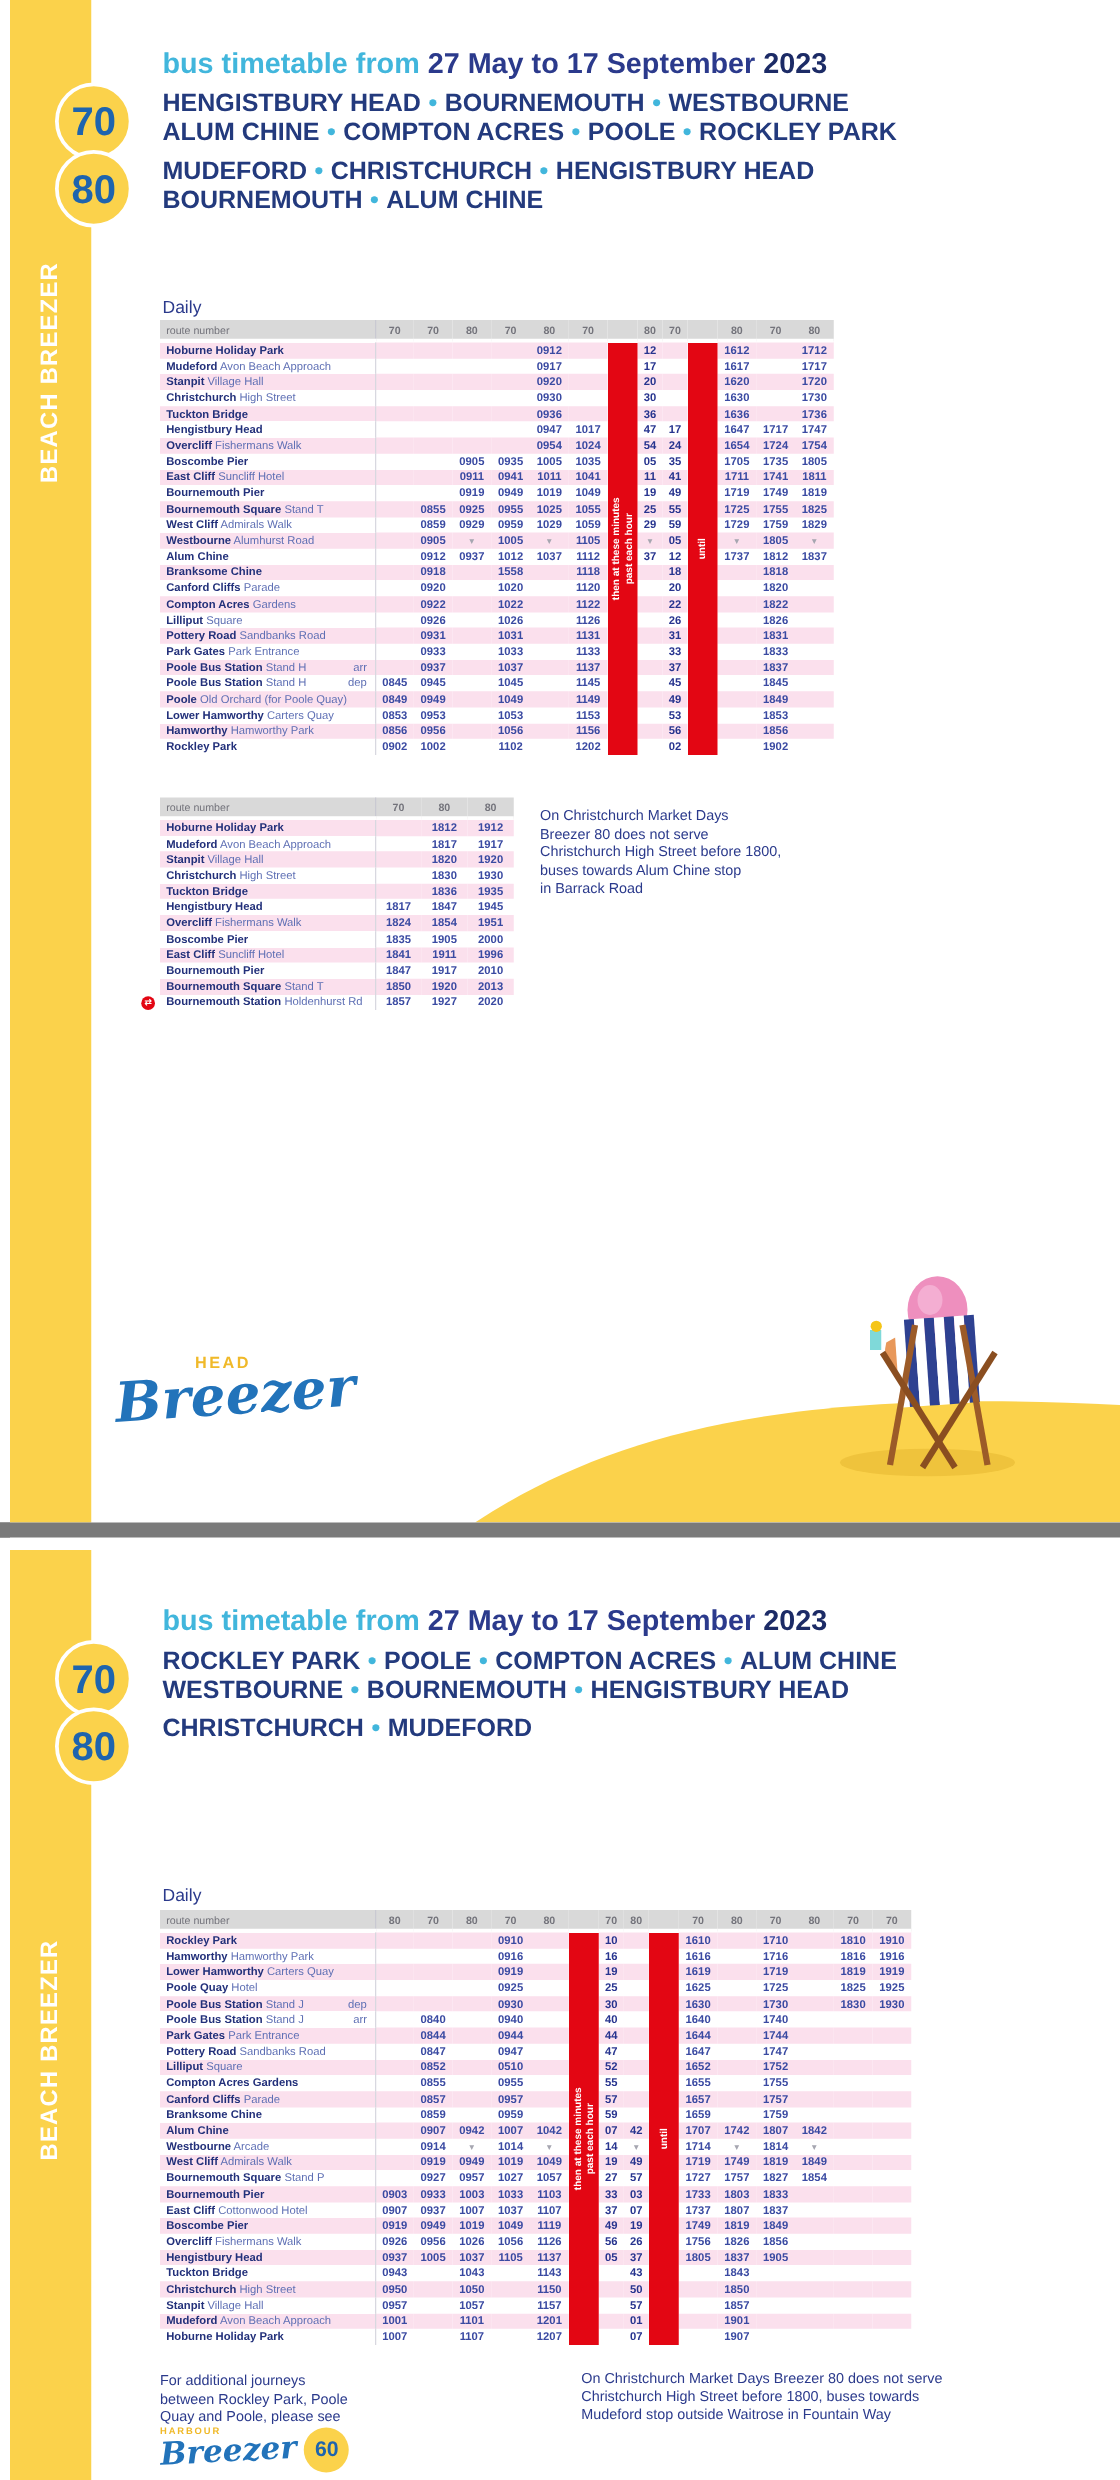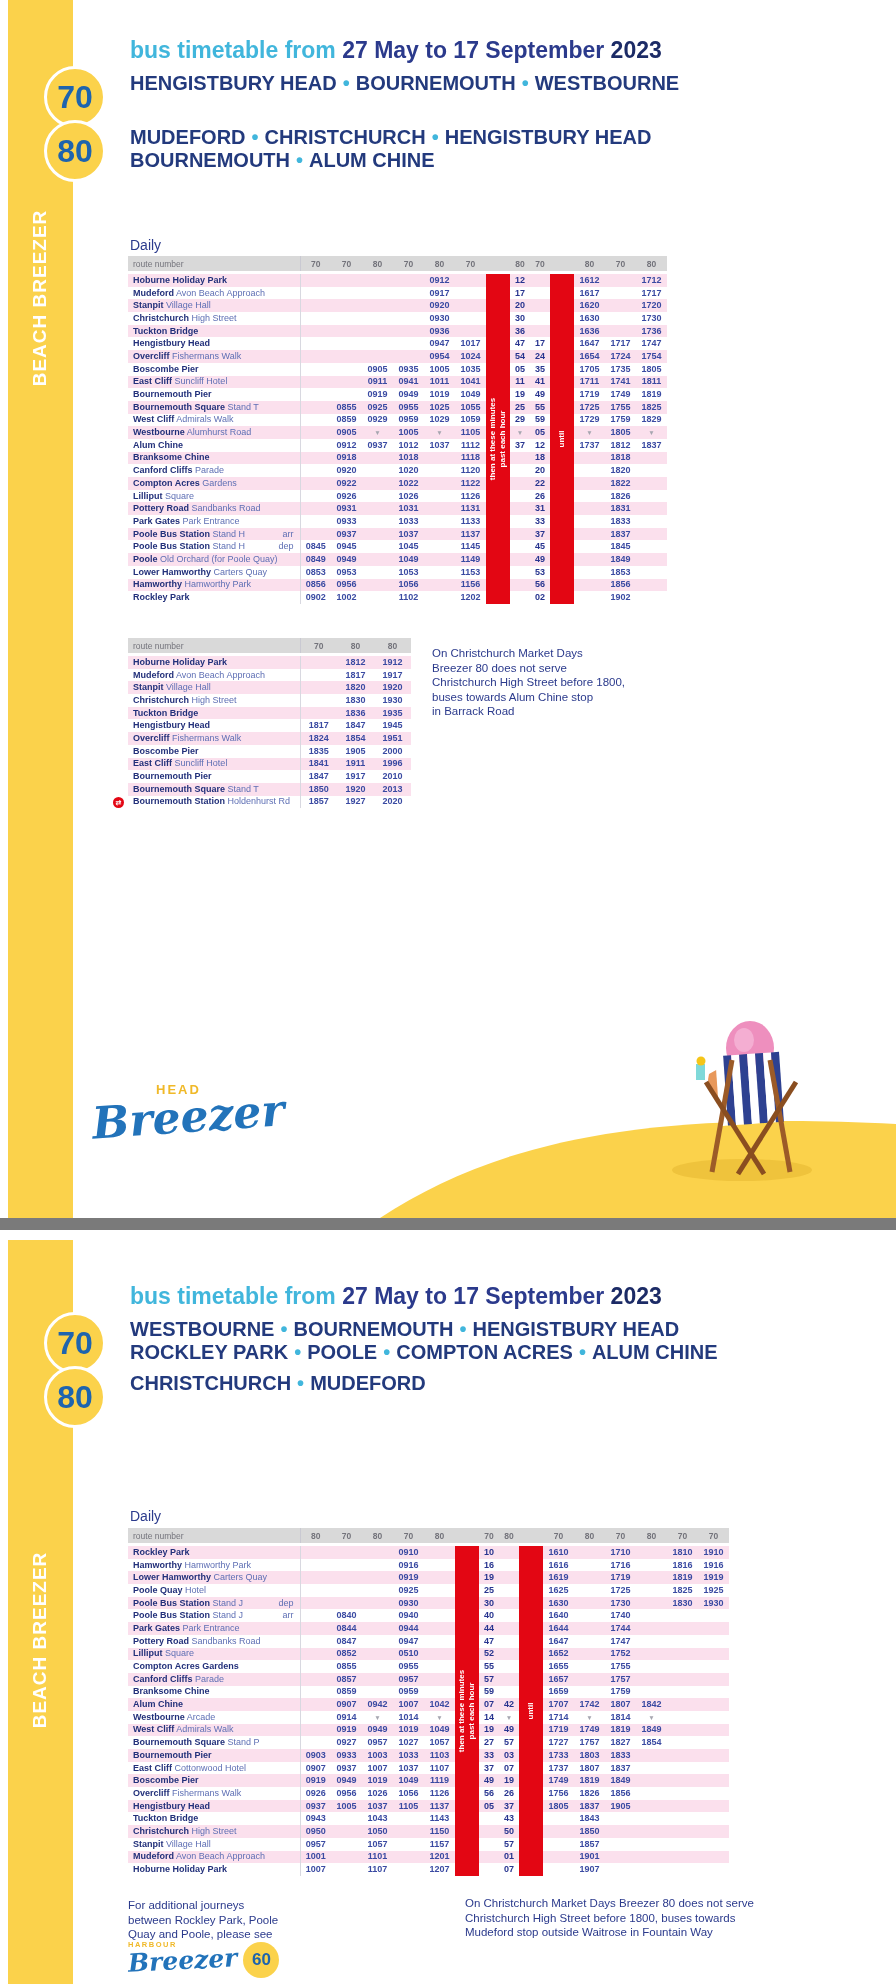"ALUM CHINE • COMPTON ACRES" div.route-line { html: none -> <div><span>ALUM CHINE</span><span>•</span><span>COMPTON ACRES</span><span>•</span><span>POOLE</span><span>•</span><span>ROCKLEY PARK</span></div> }
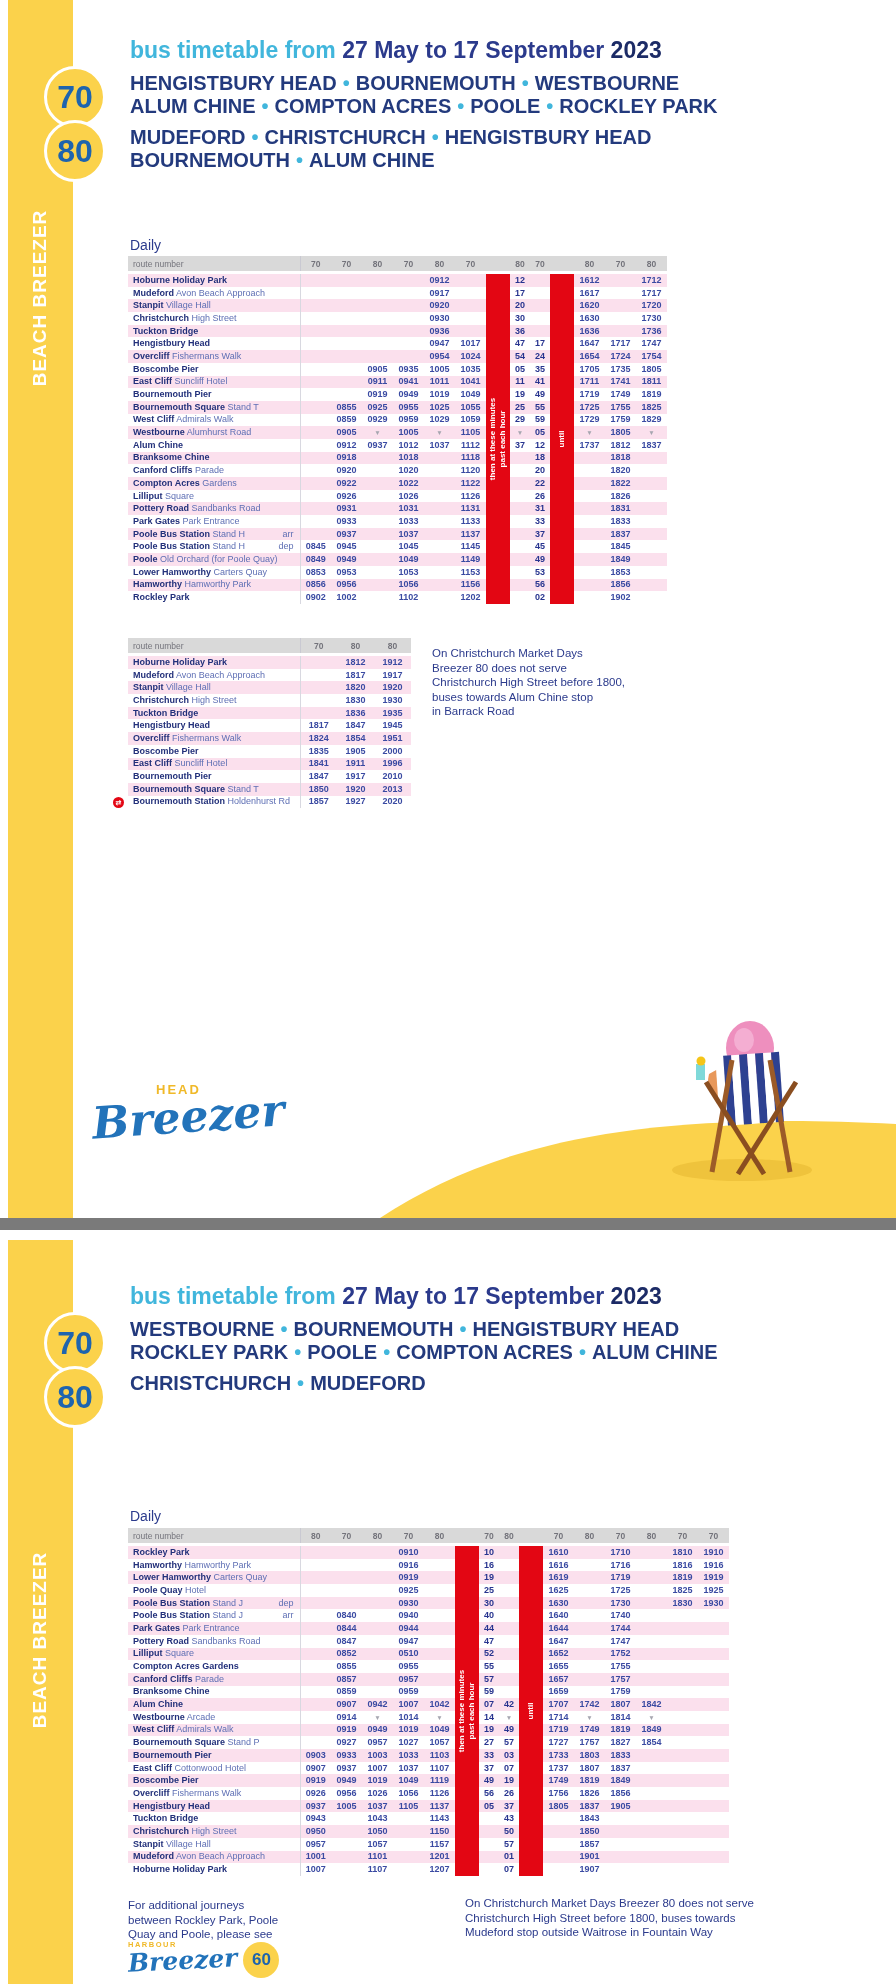"1018" td.time { text: 1018 -> 1558 }
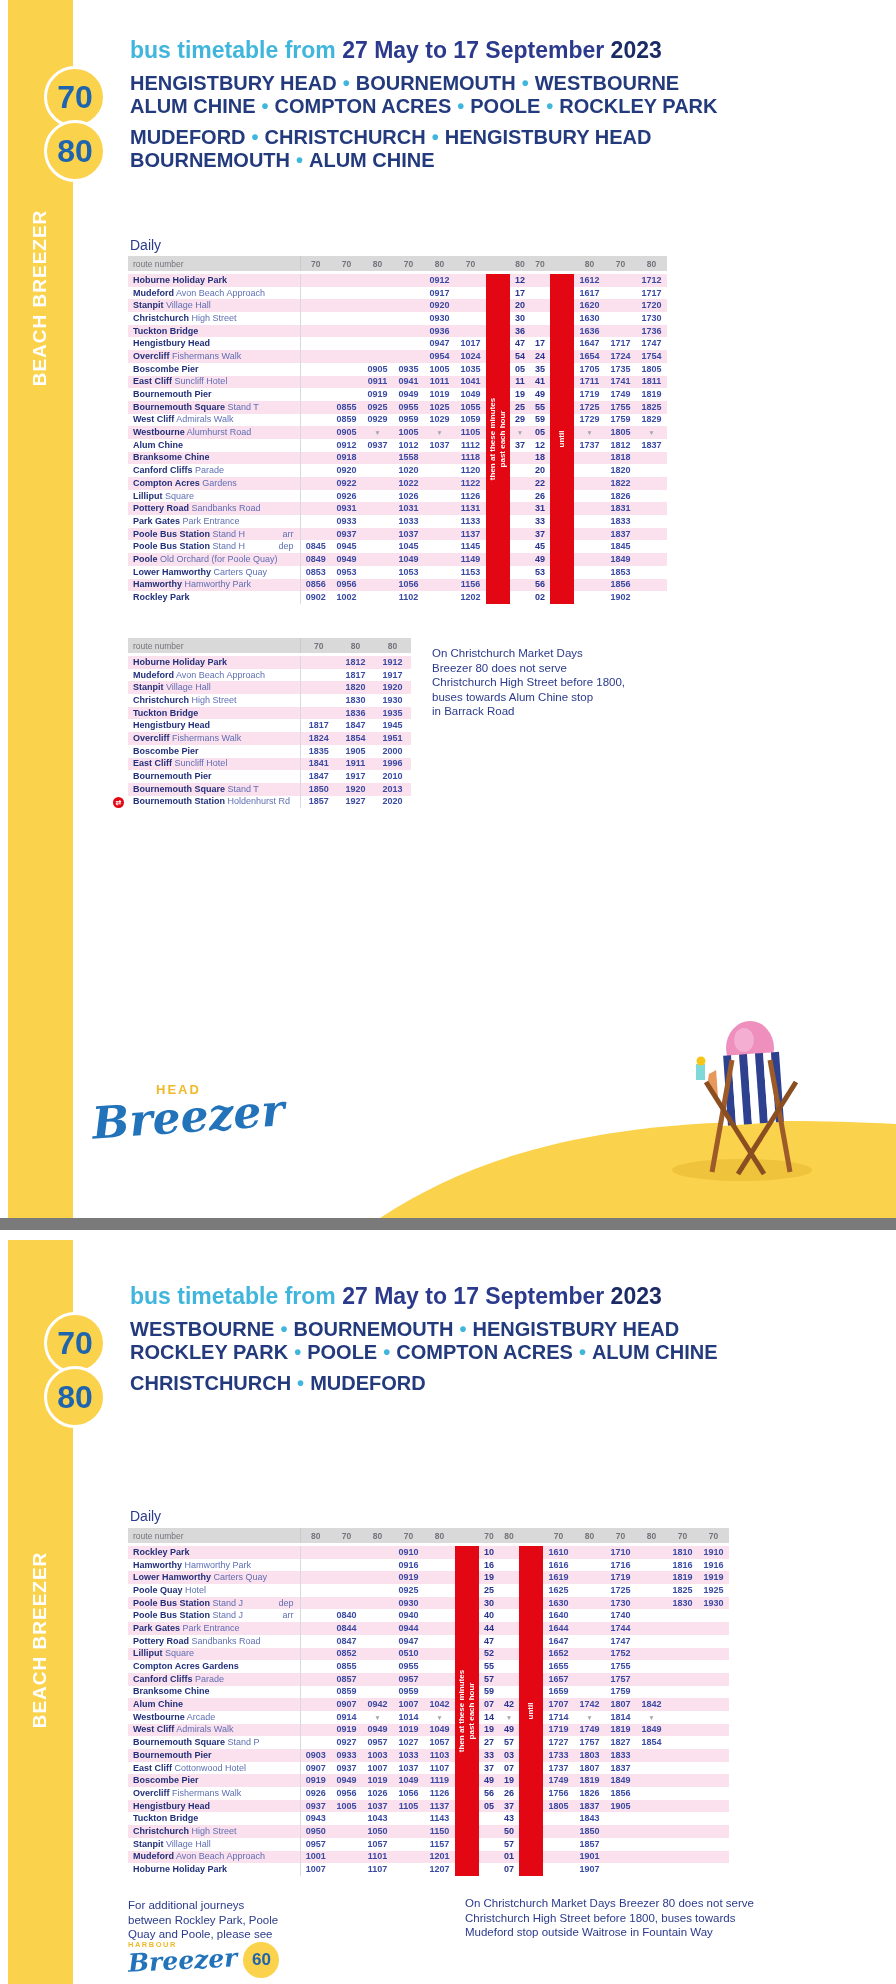"WESTBOURNE • BOURNEMOUTH • HENGISTBURY" div.route-line { order: before "ROCKLEY PARK • POOLE •" -> after "ROCKLEY PARK • POOLE •" }
